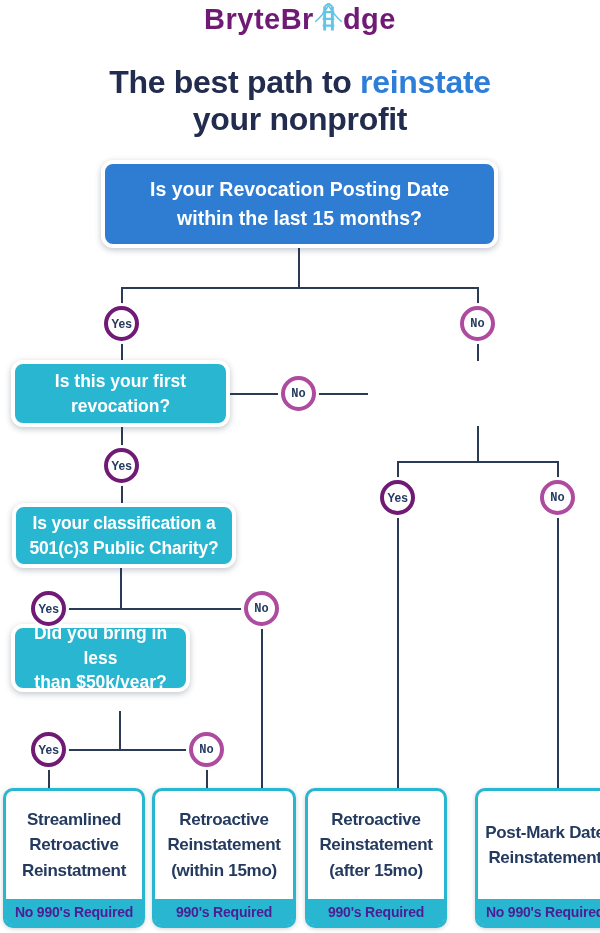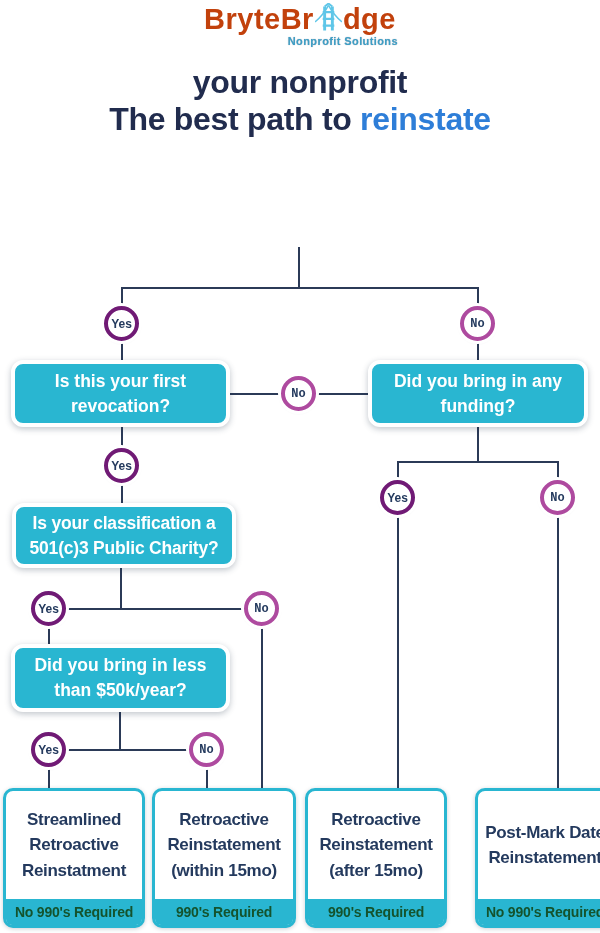"BryteBr" .wordmark { color: #c2410c -> #701a75 }
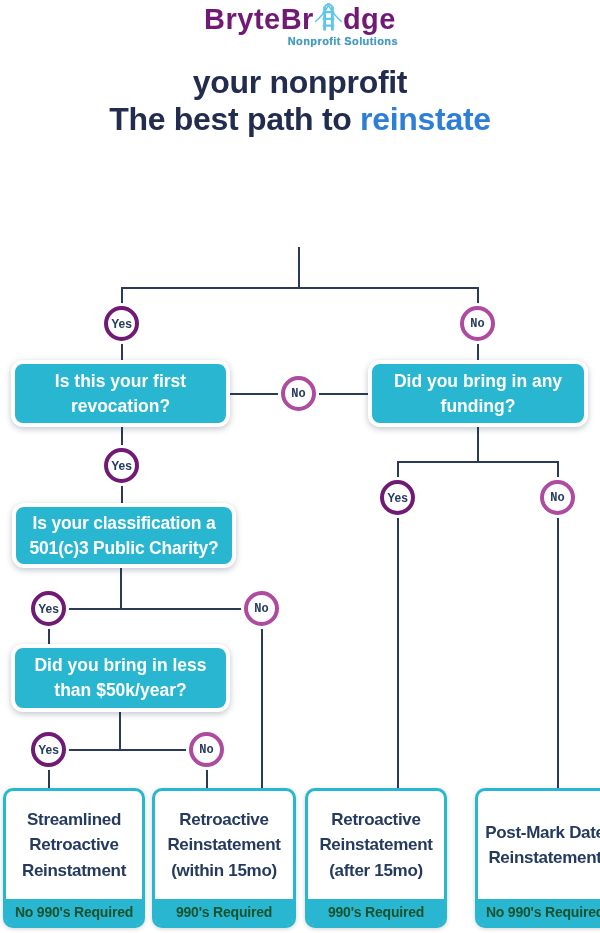"Nonprofit Solutions" div.tagline { html: <div>Nonprofit Solutions</div> -> none }
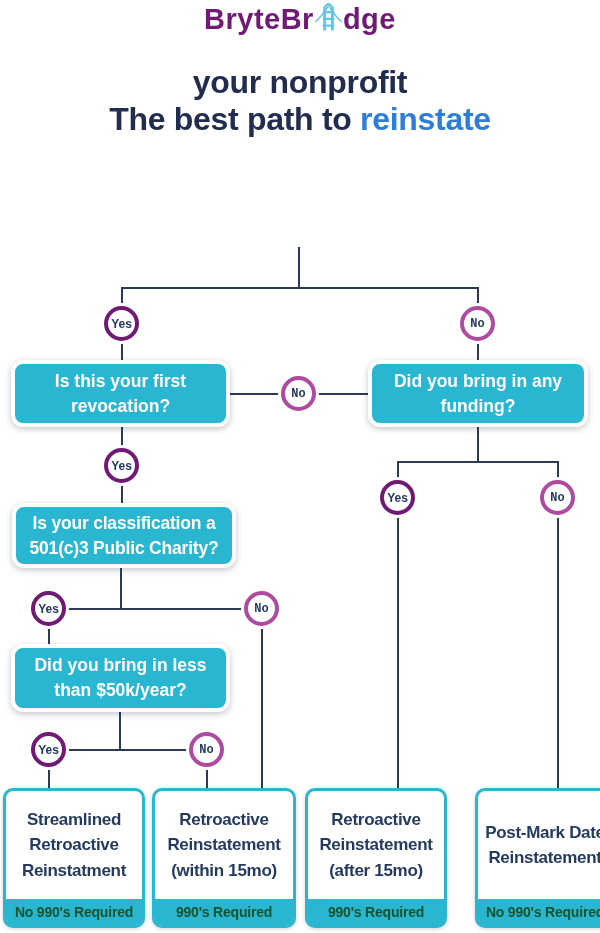"your nonprofit" div { order: before "The best path to reinstate" -> after "The best path to reinstate" }
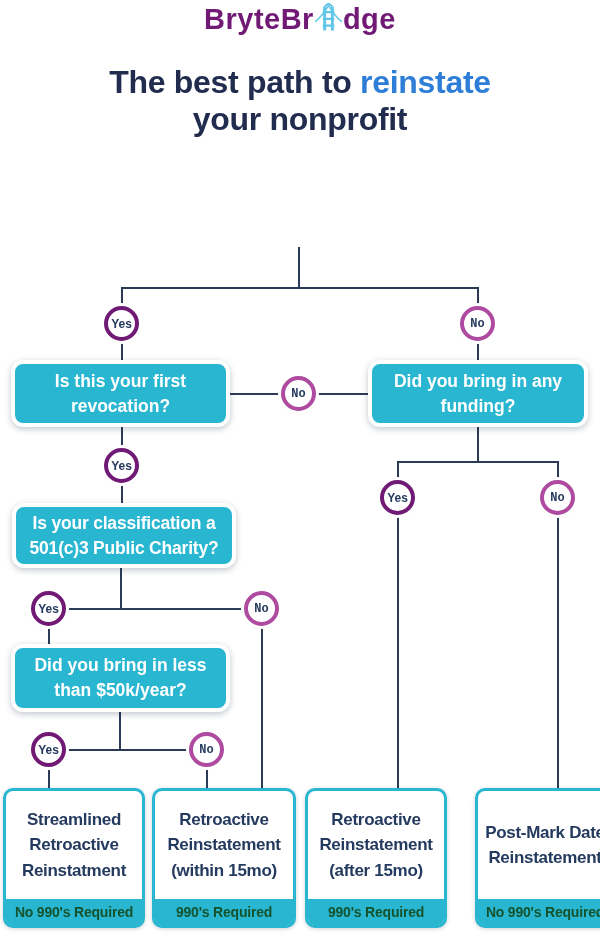"Is your Revocation Posting Date" div.qbox { html: none -> <div> <span>Is your Revocation Posting Date within the last 15 months?</span> </div> }
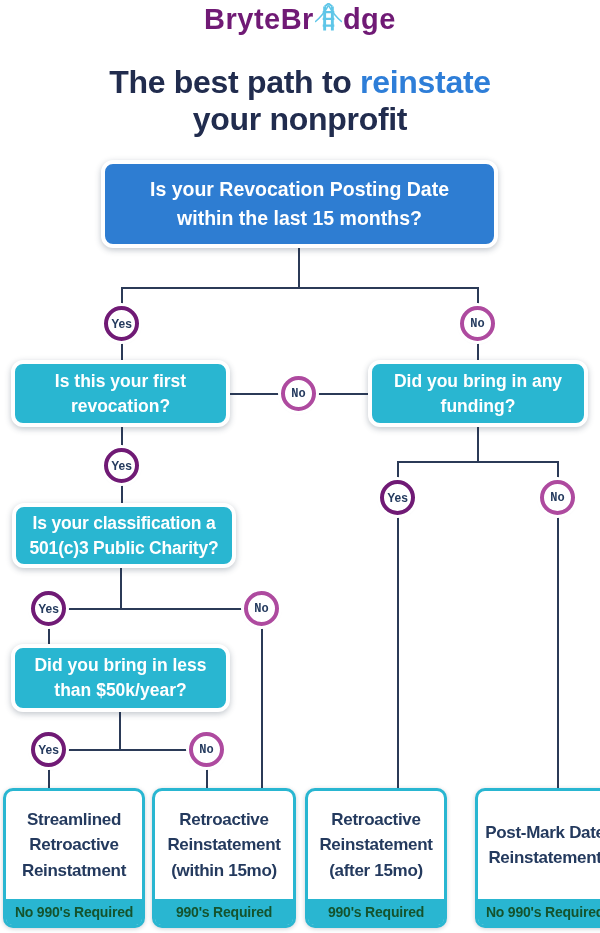"Did you bring in any" div.qbox { html: <div> <span>Did you bring in any funding?</span> </div> -> none }
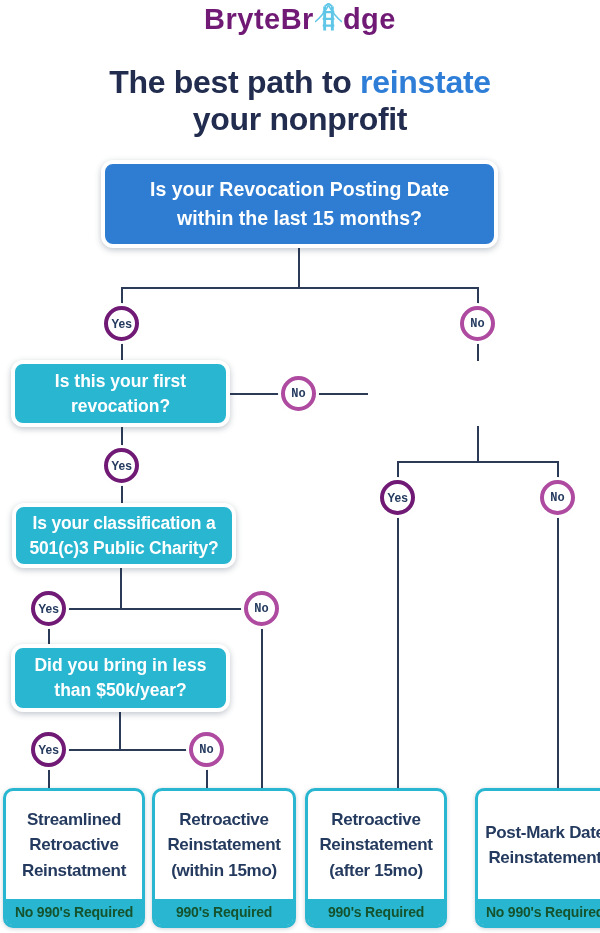"Did you bring in less" div.qbox { top: 644px -> 624px; width: 219px -> 179px }
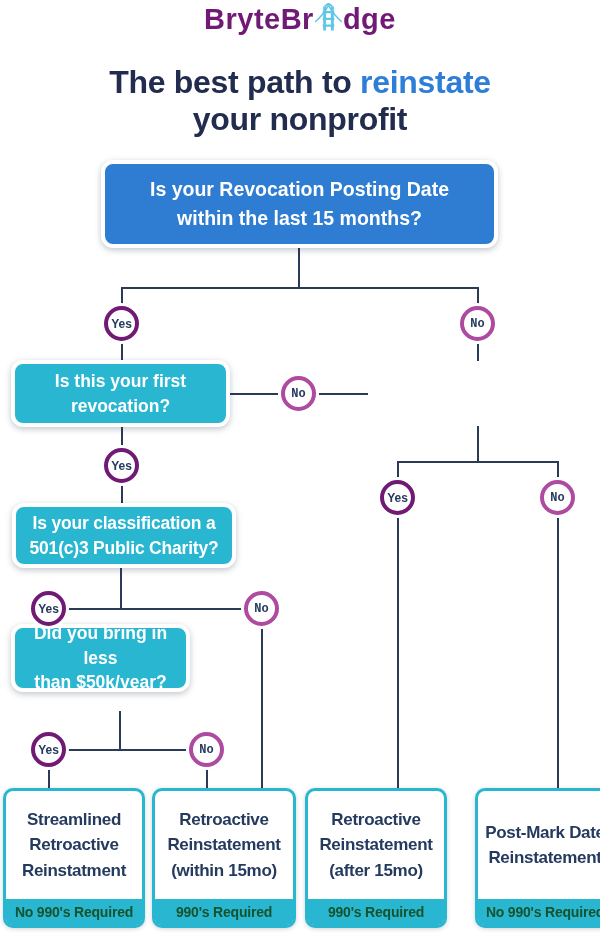"No 990's Required" .obar { color: #14532d -> #4c1d95 }
